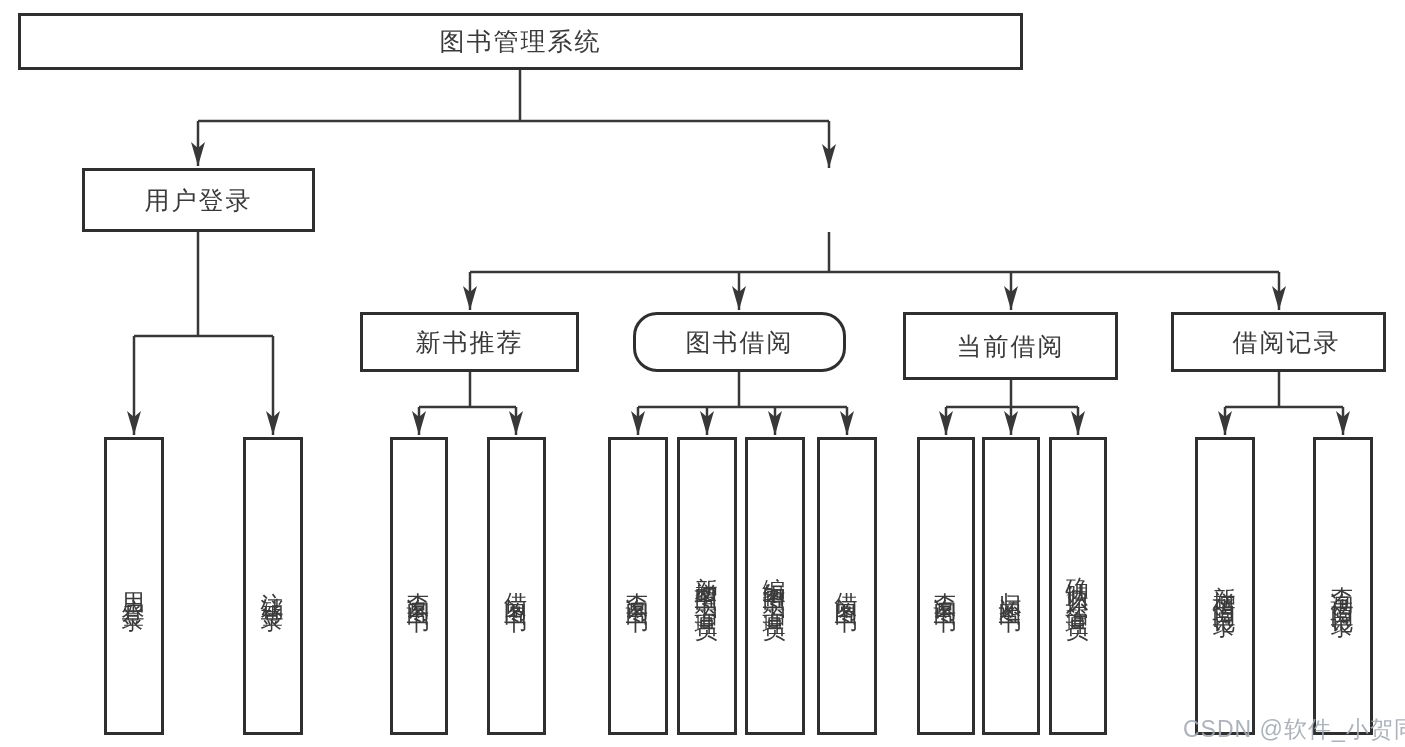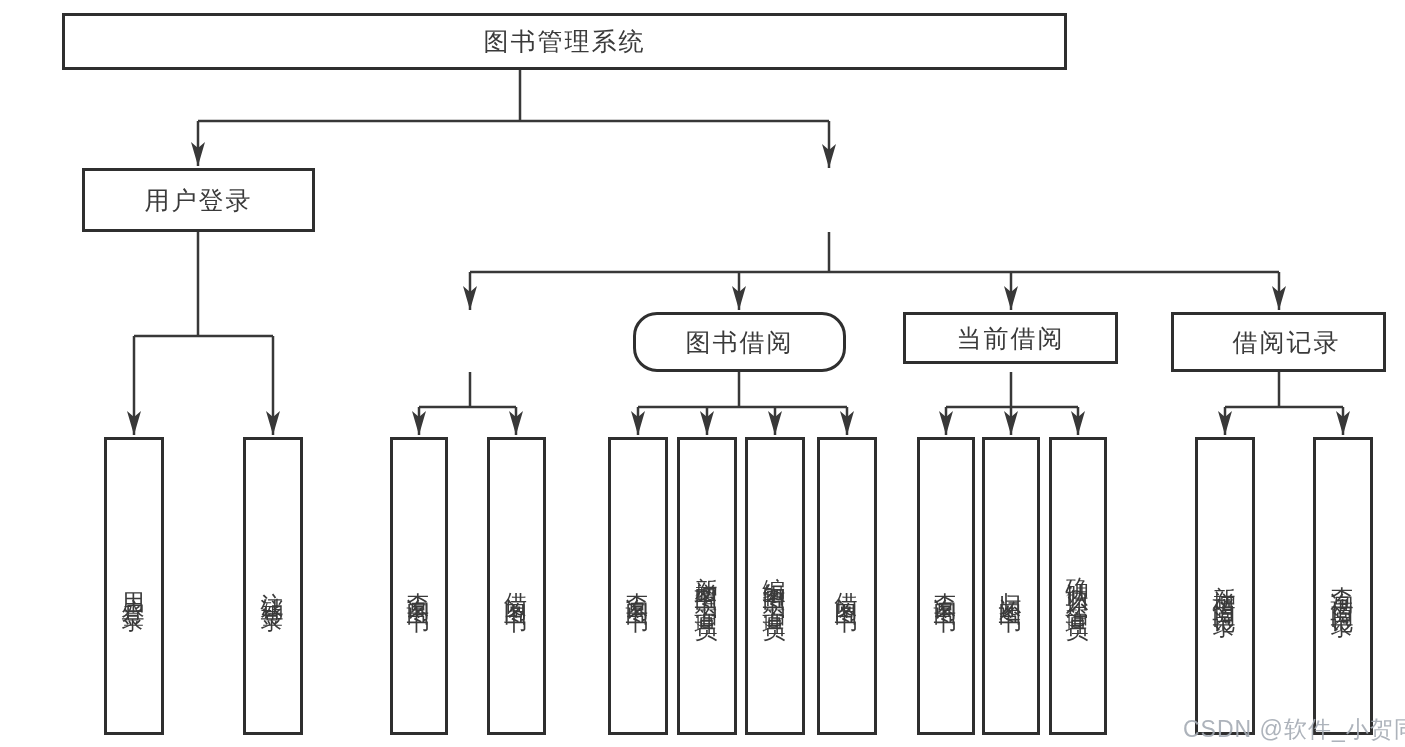"图书管理系统" div.box { margin-left: 44px -> none }
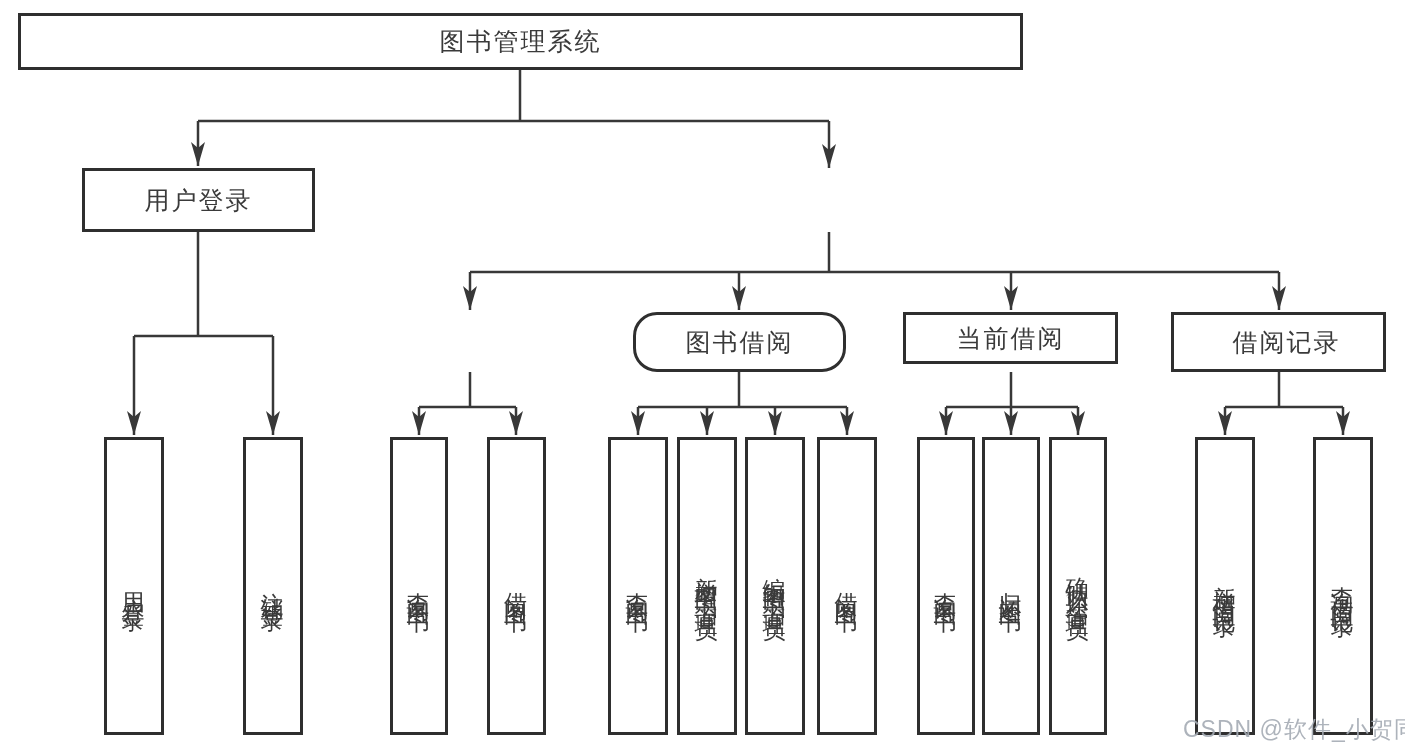"新书推荐" div.box { html: none -> <div> <span>新书推荐</span> </div> }
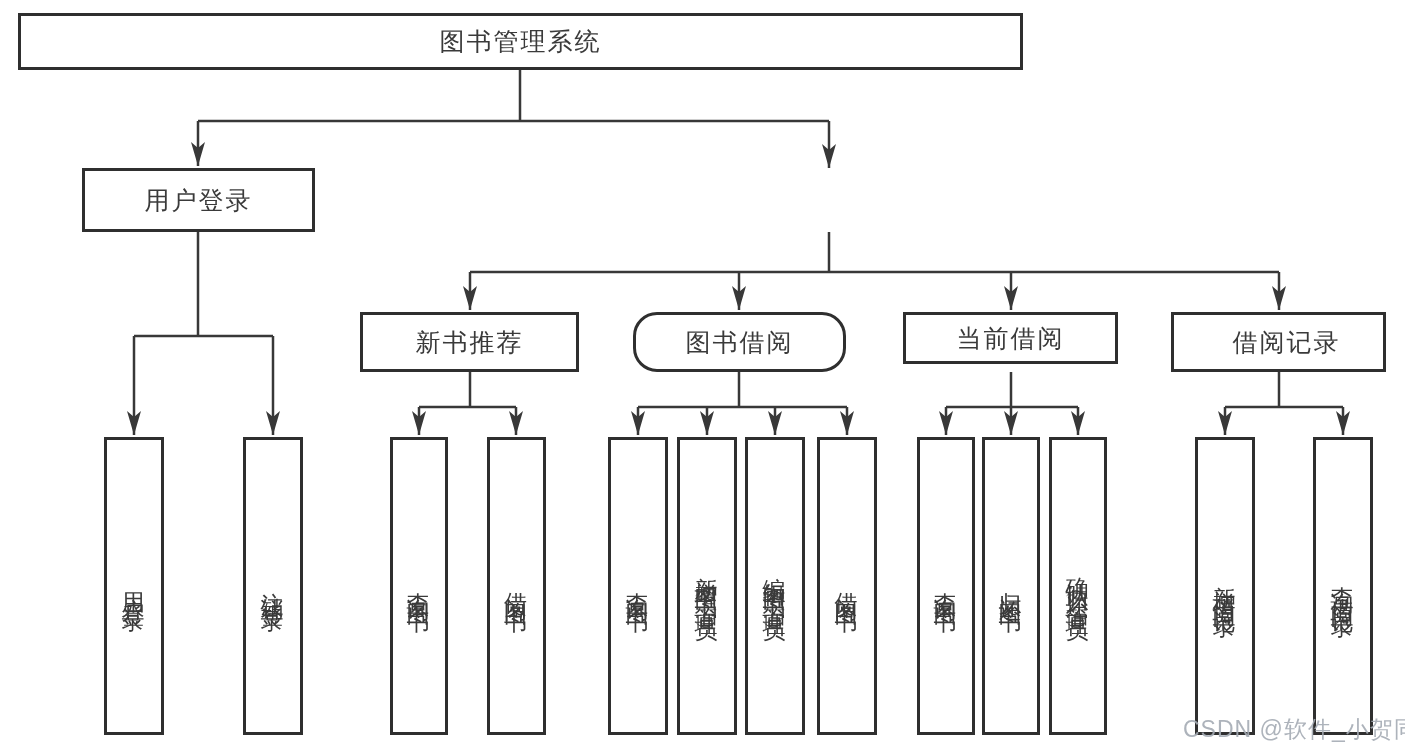"当前借阅" div.box { height: 52px -> 68px }
